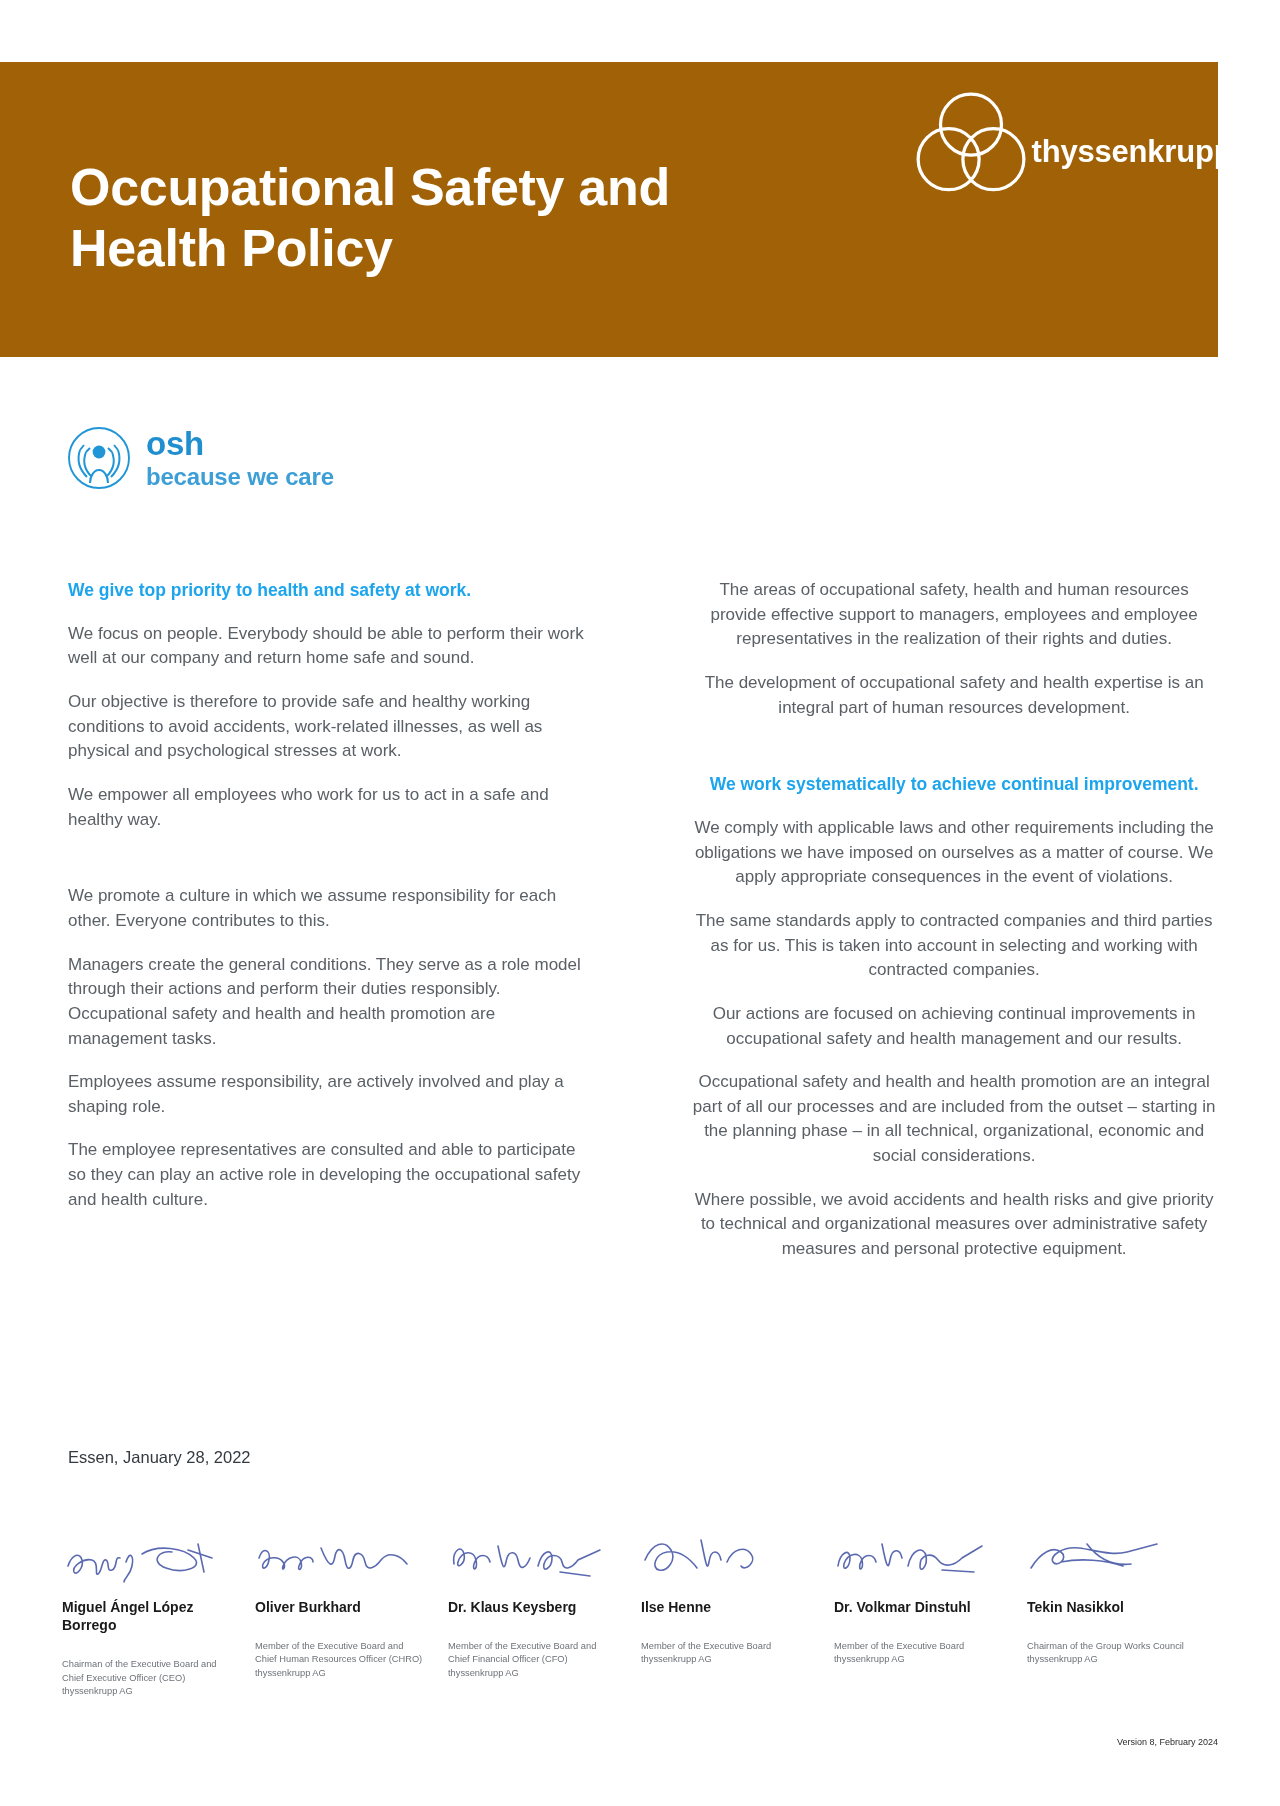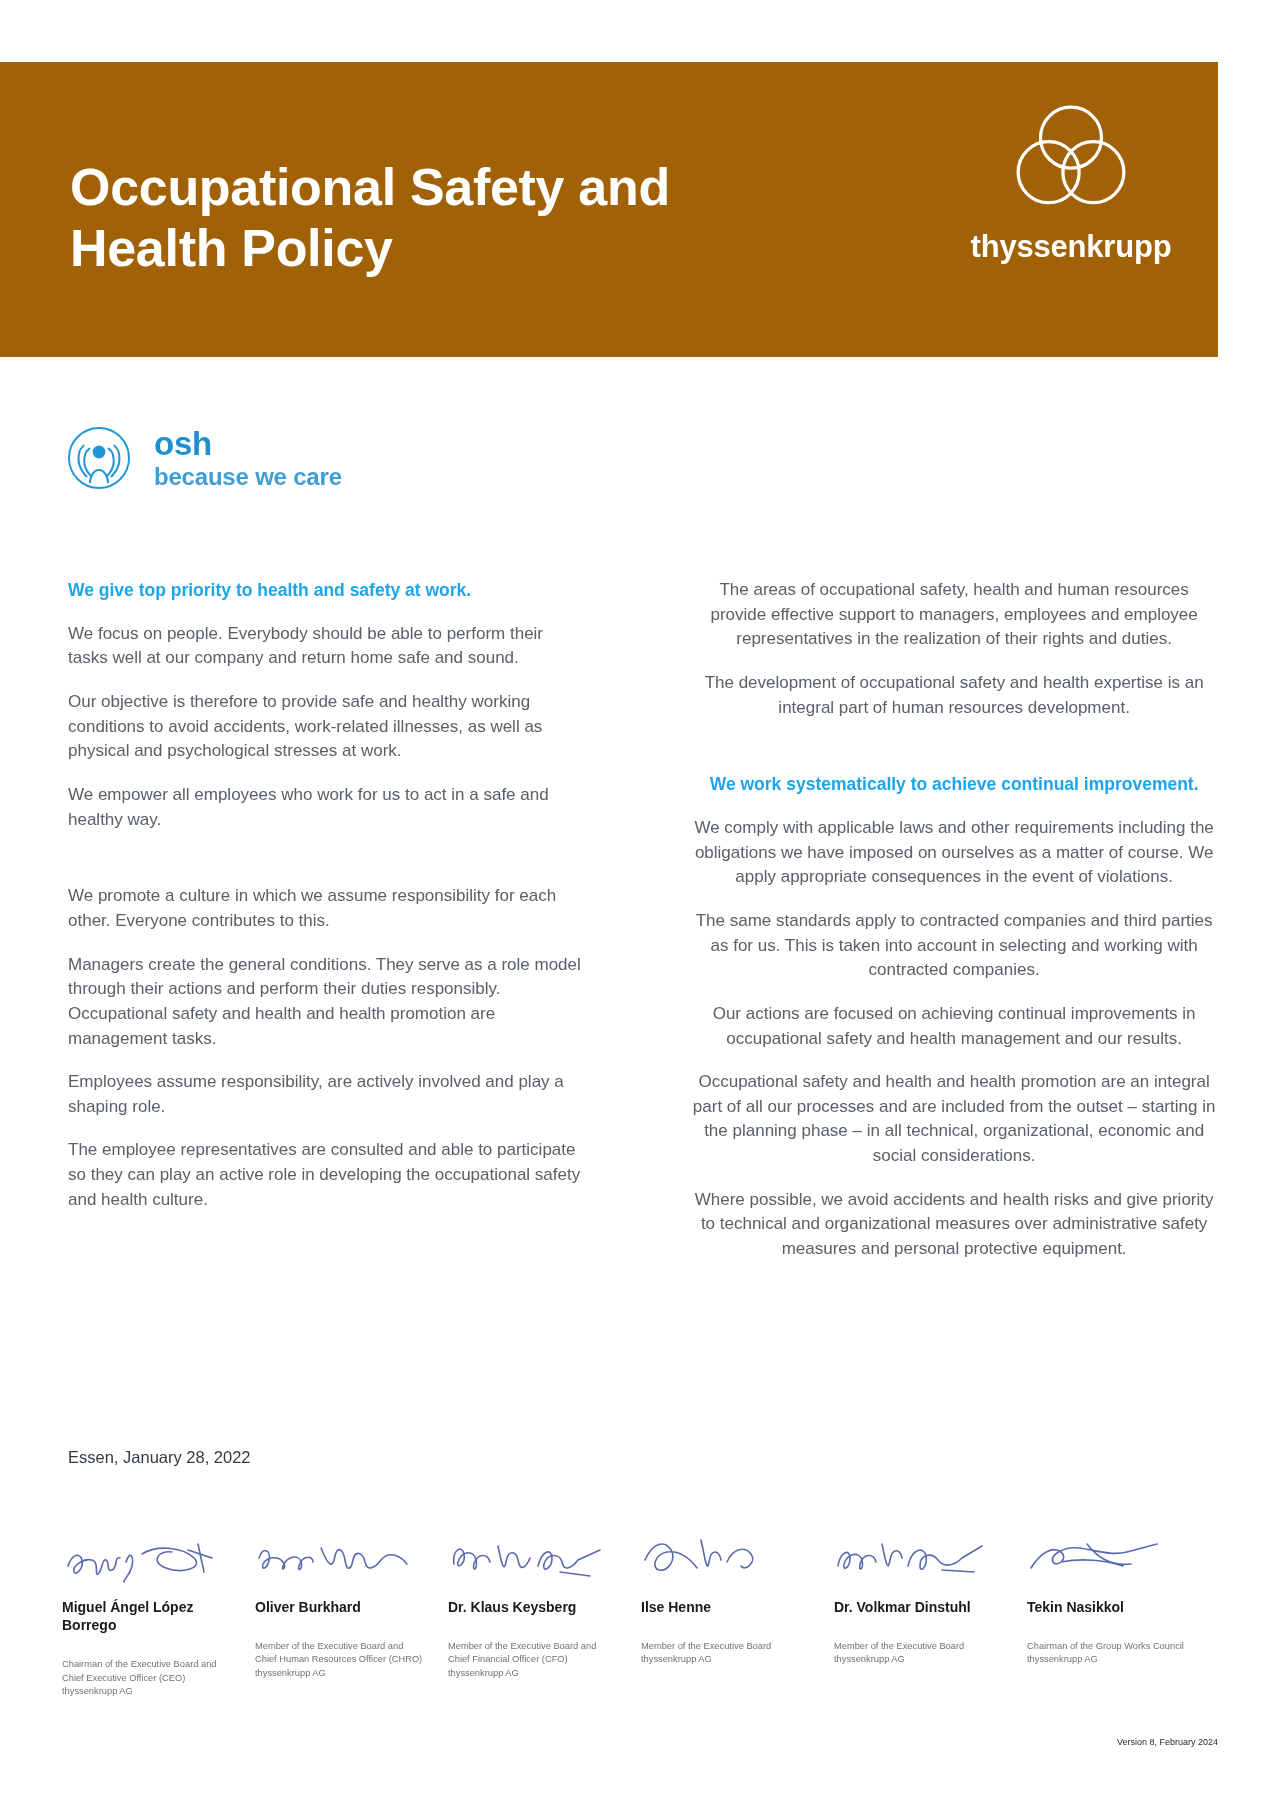"thyssenkrupp" .brand-block { flex-direction: column -> row; top: 35px -> 22px }
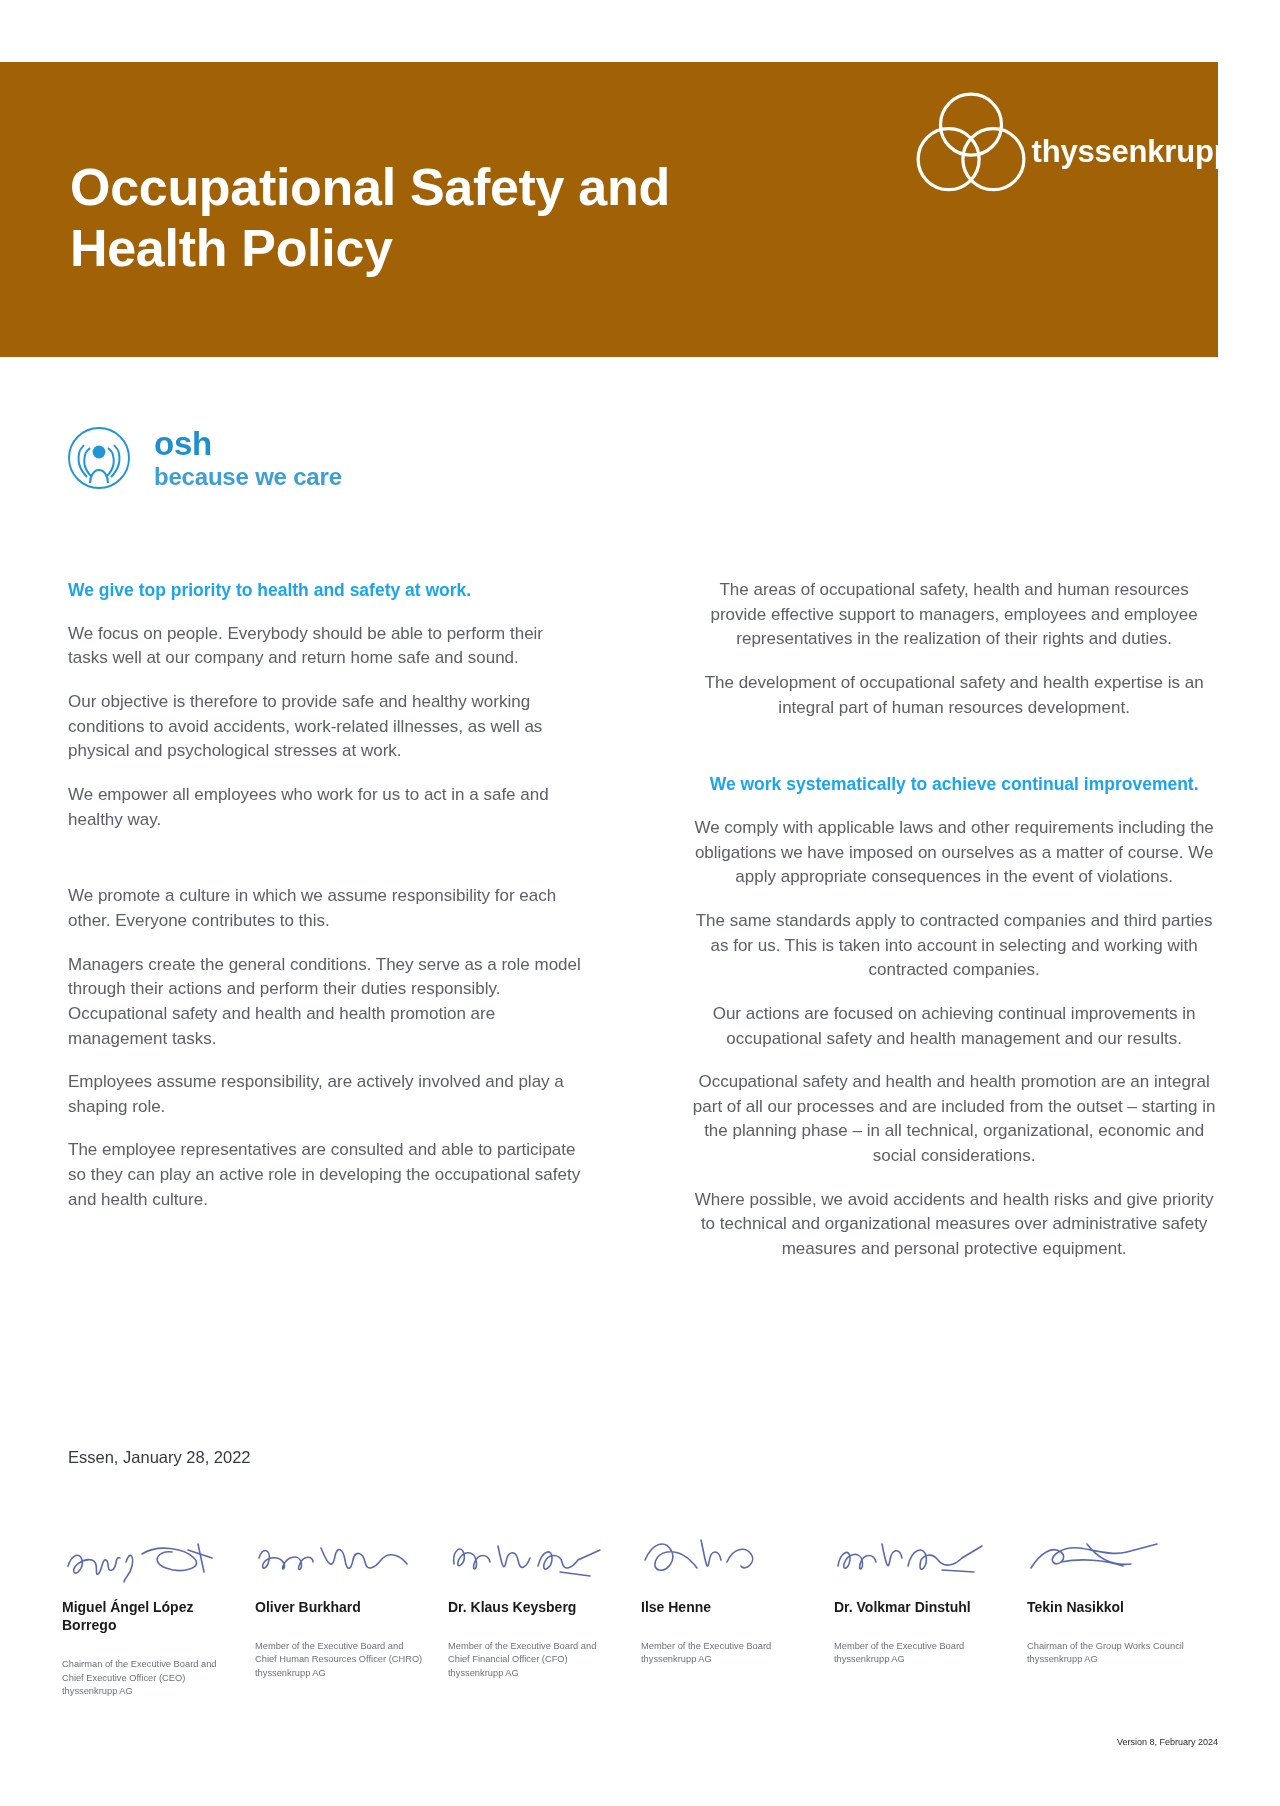"osh" .osh-text { margin-left: 22px -> 14px }
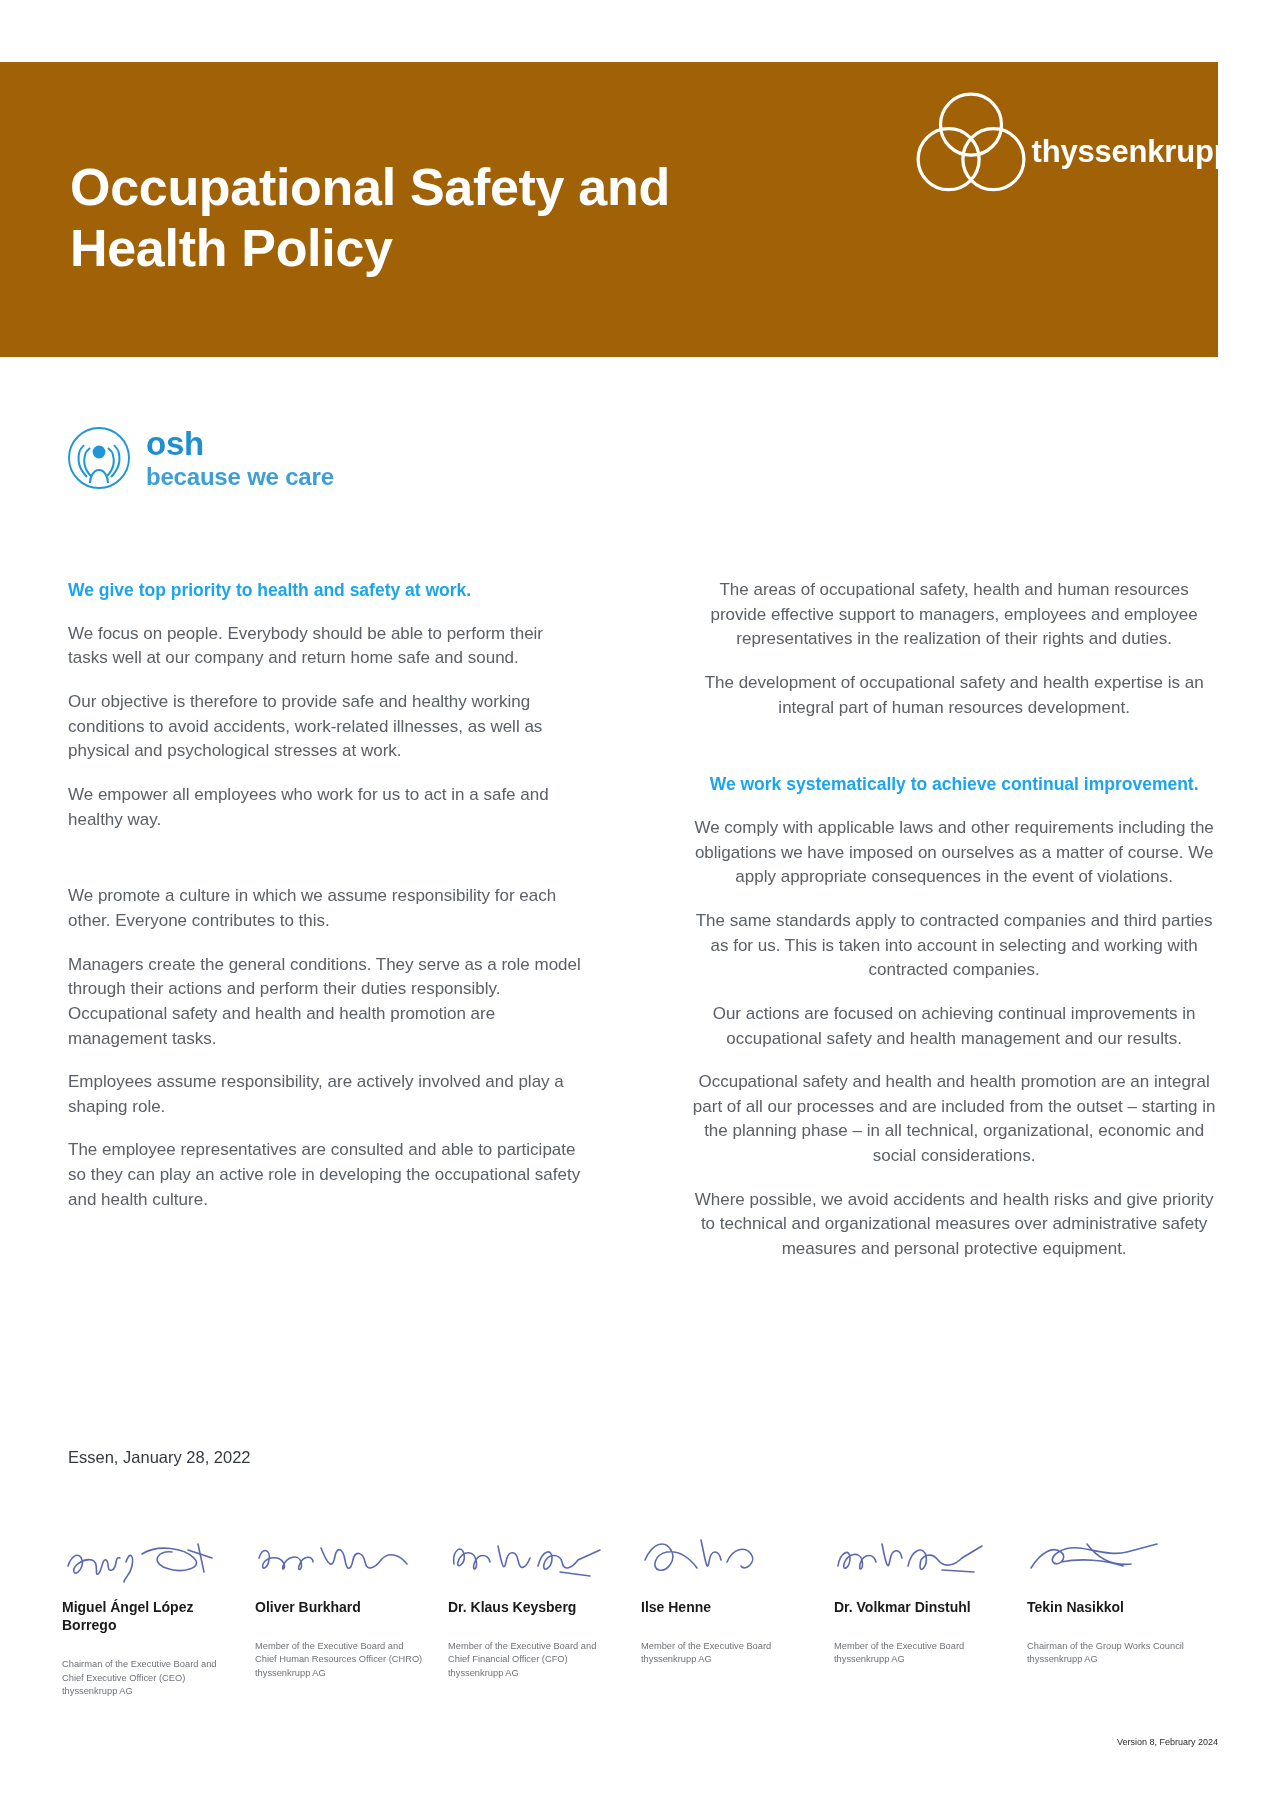"We focus on people. Everybody" p.para { text: tasks -> work }
